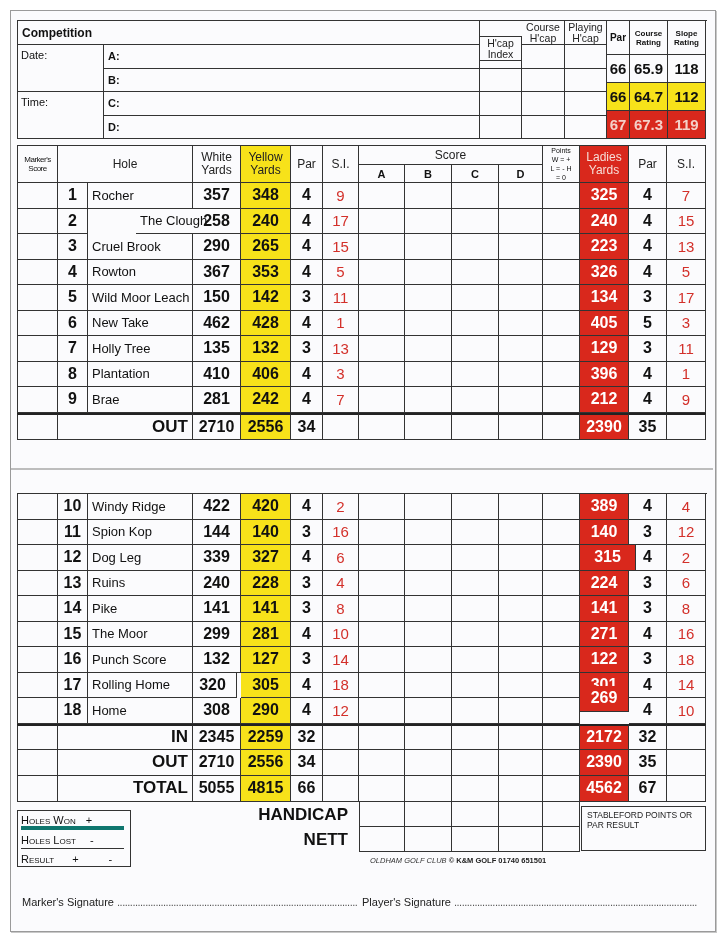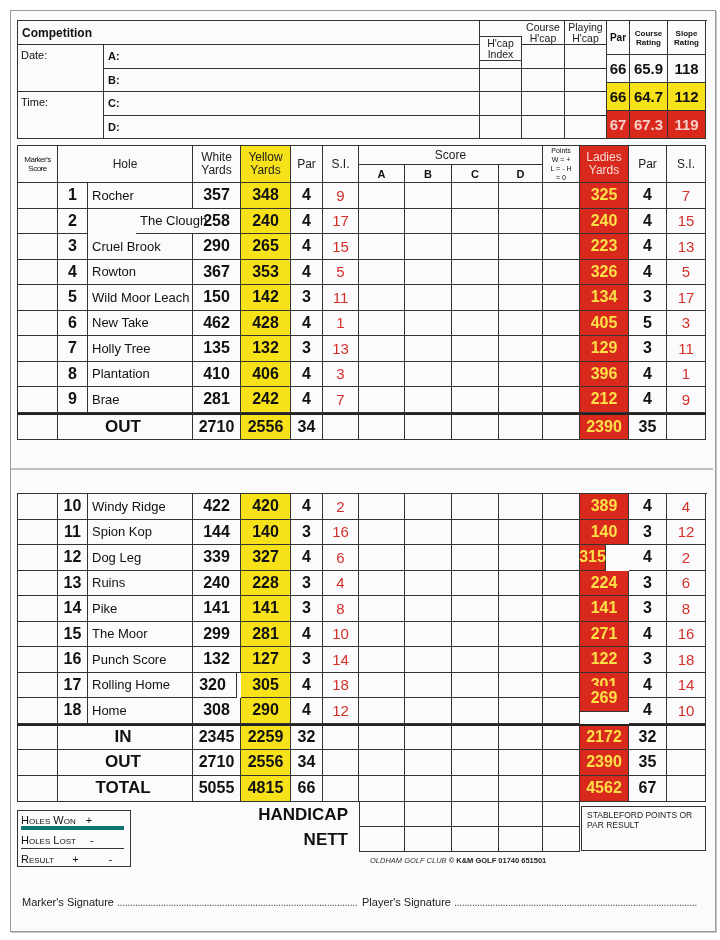"325" .red { color: #fde047 -> #ffffff }
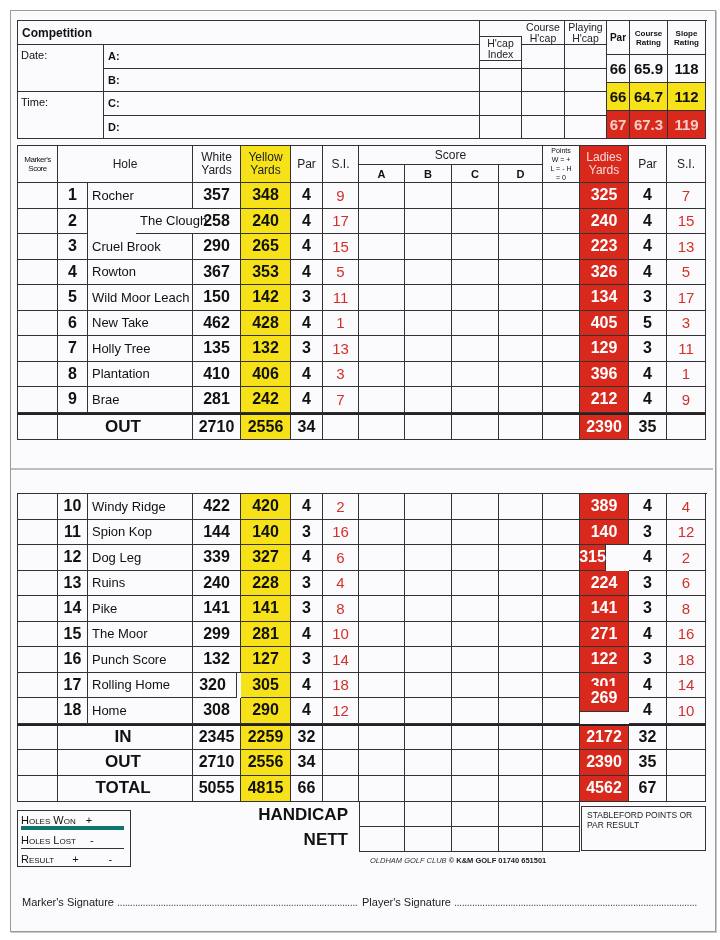"OUT" .right { justify-content: none -> flex-end }
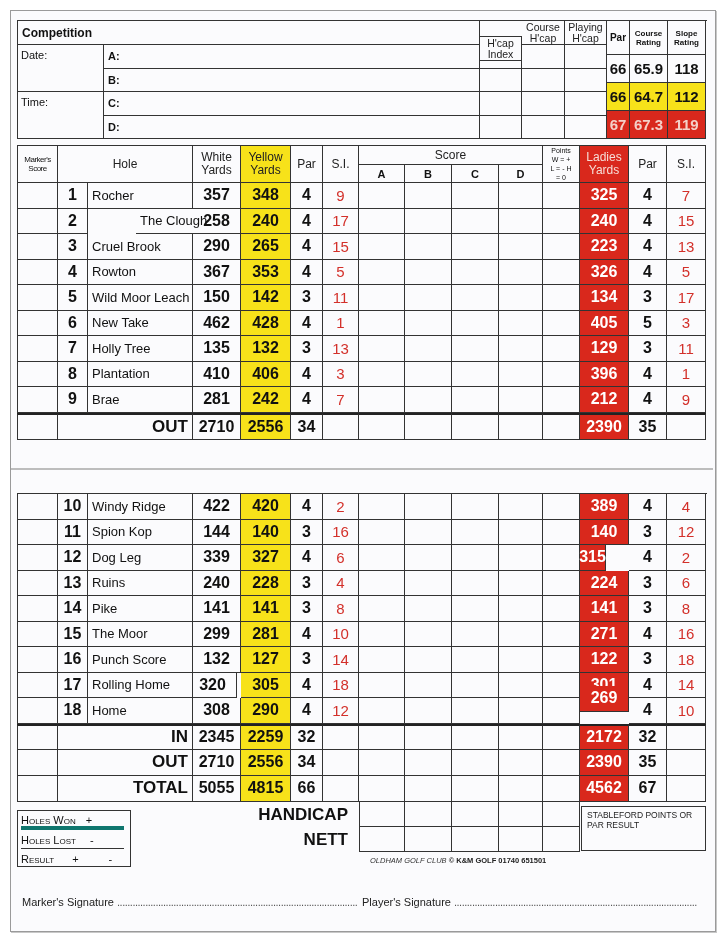"315" div.cell { width: 26px -> 56px }
